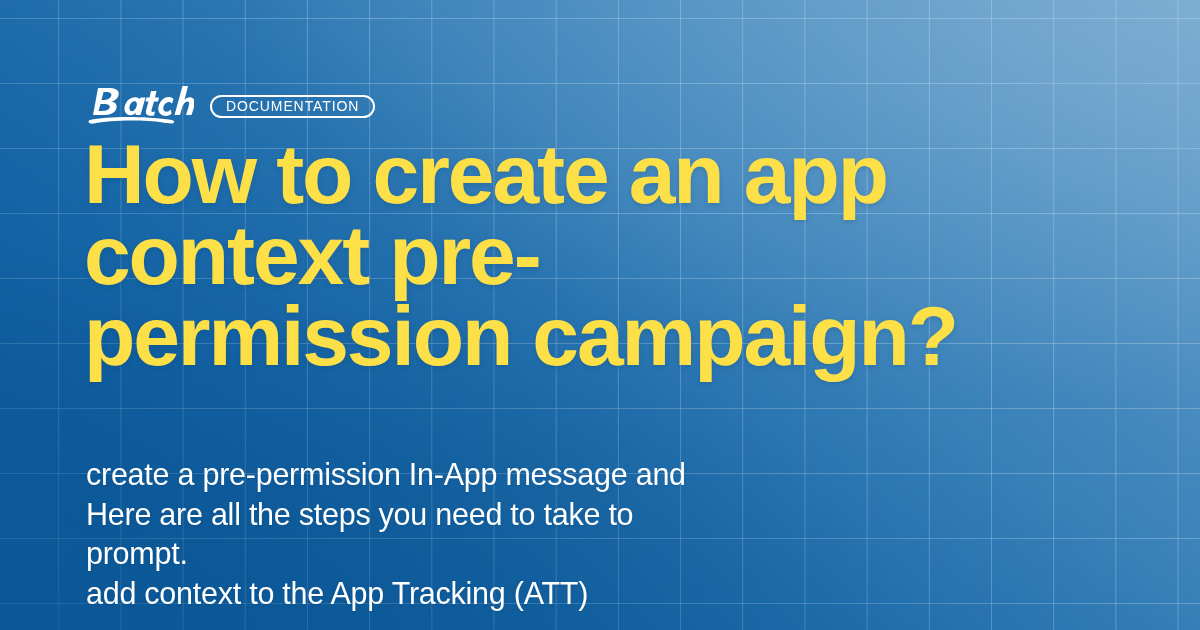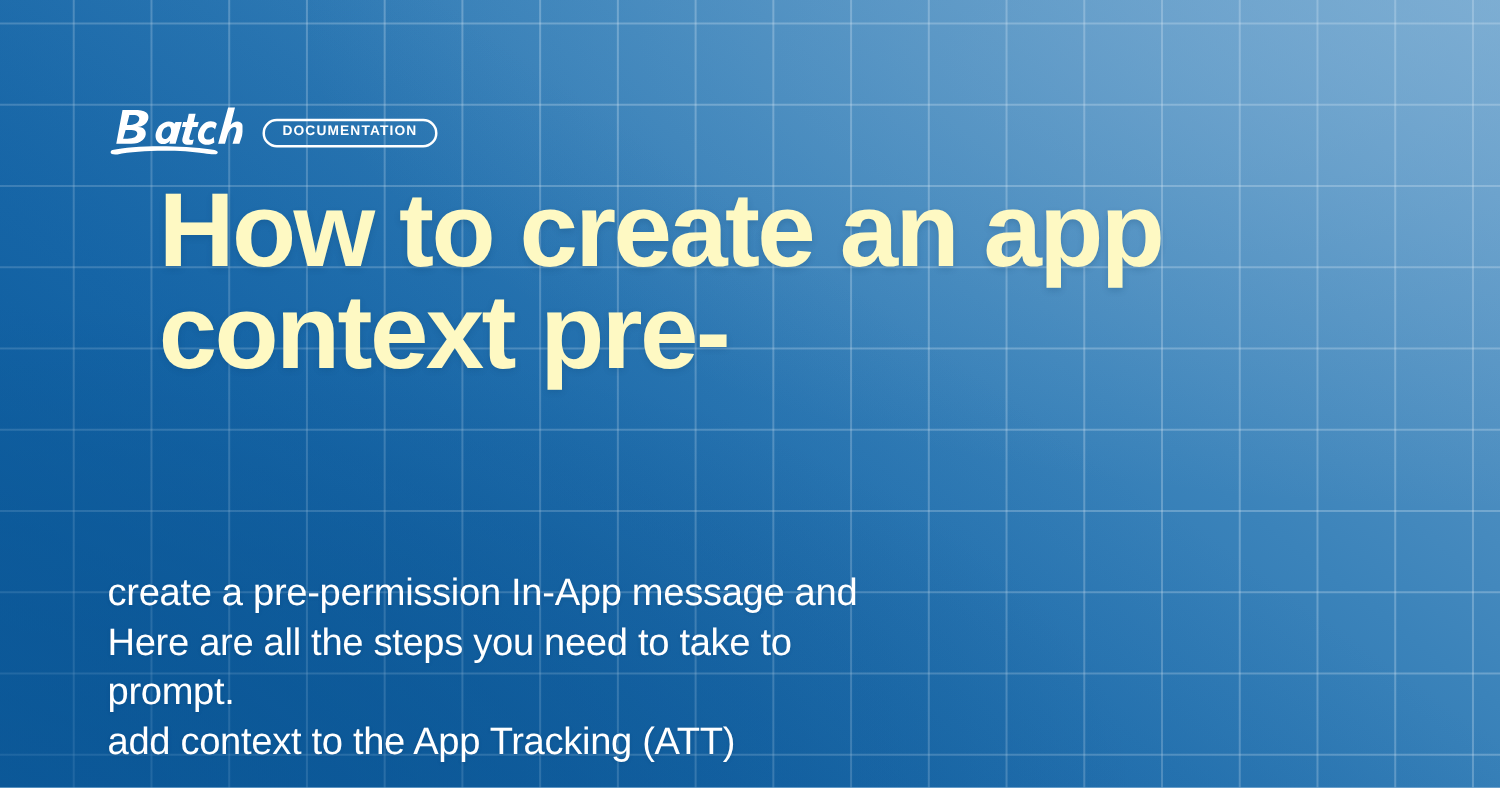"DOCUMENTATION" .badge { font-size: 11px -> 14px; font-weight: bold -> normal }
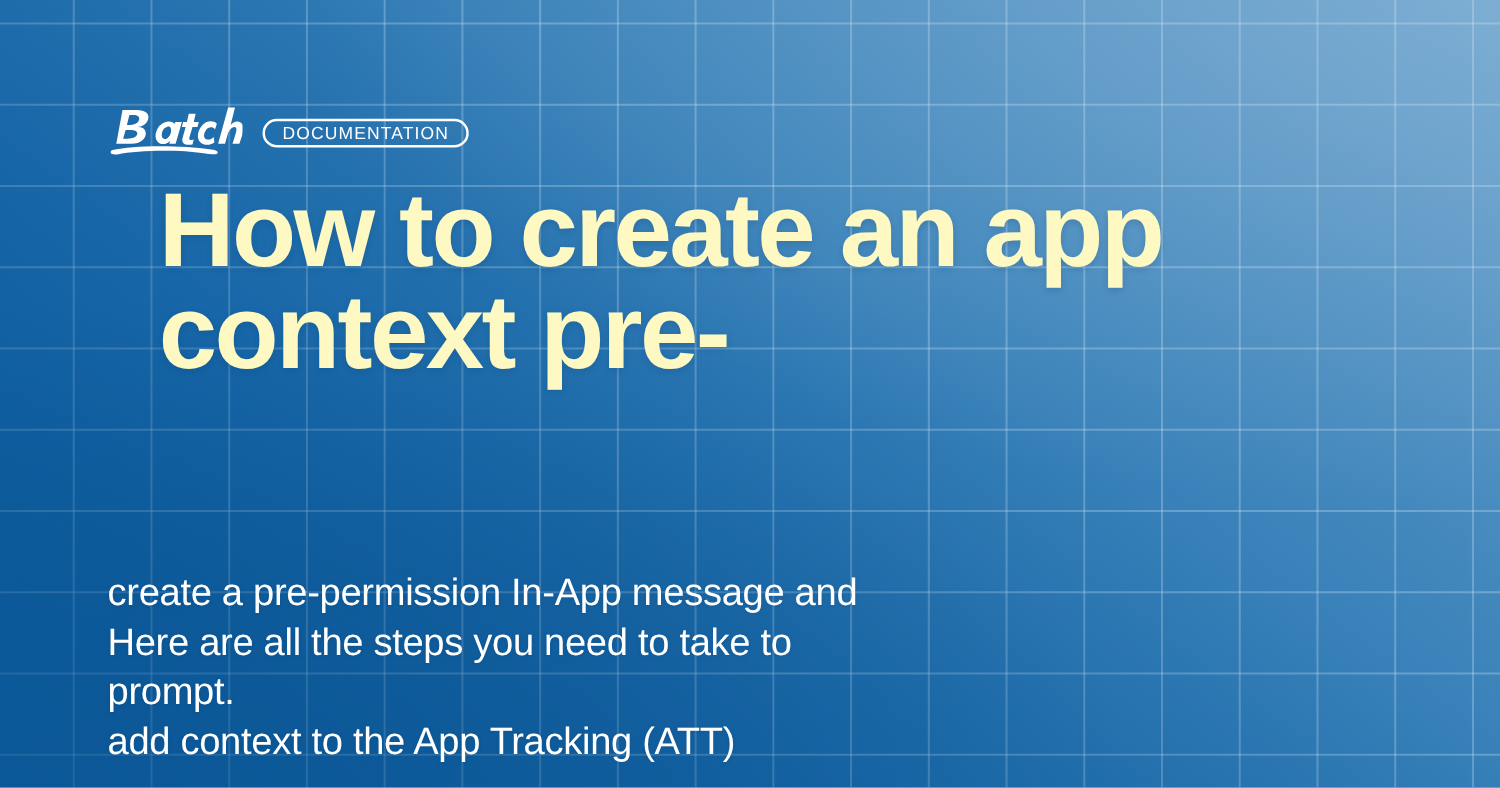"How to create an app" .title { color: #fef9c3 -> #fde047; margin-left: 43px -> none; top: 144px -> 134px }
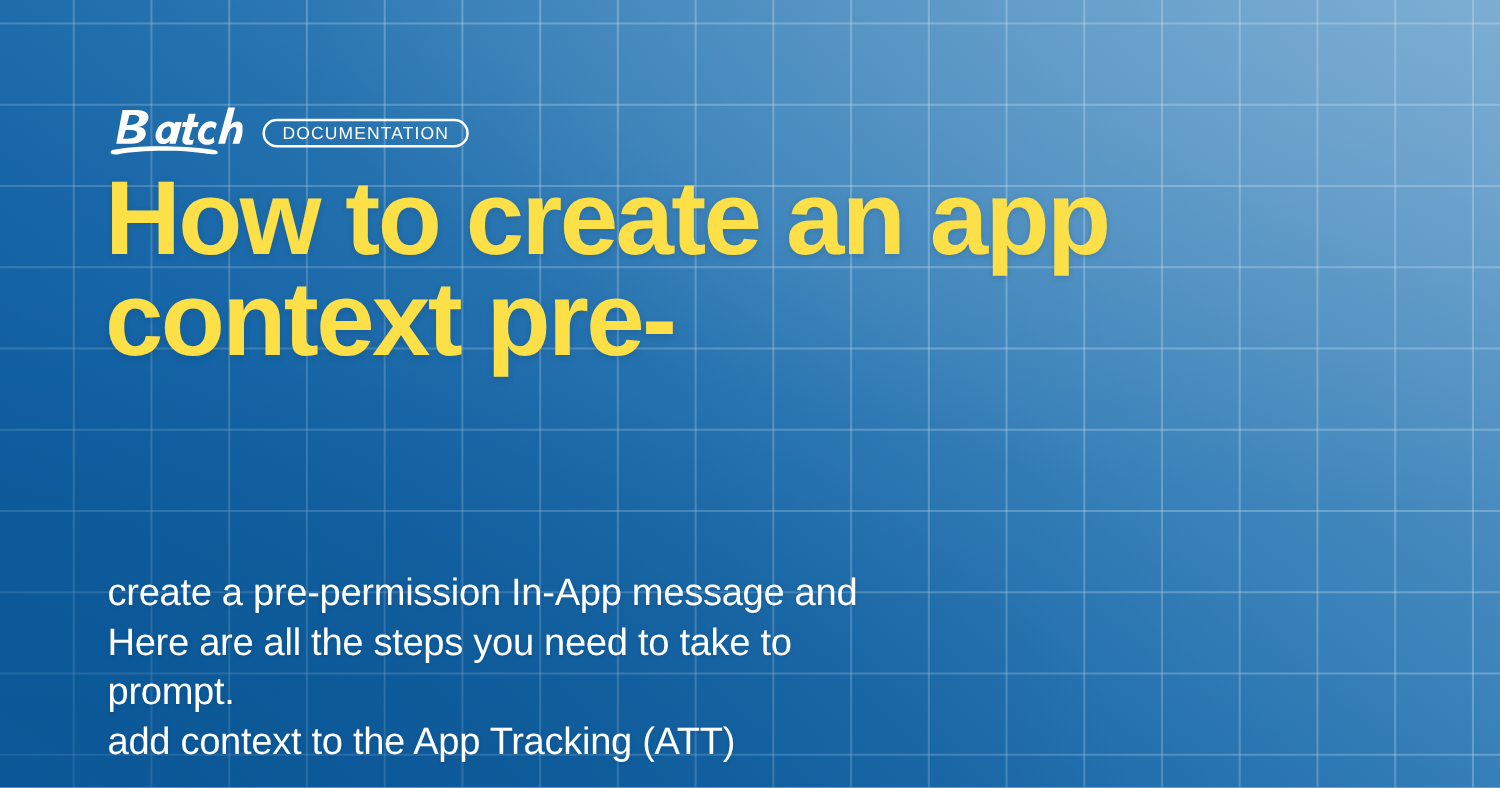"permission campaign?" span.tline { html: none -> <span>permission campaign?</span> }
